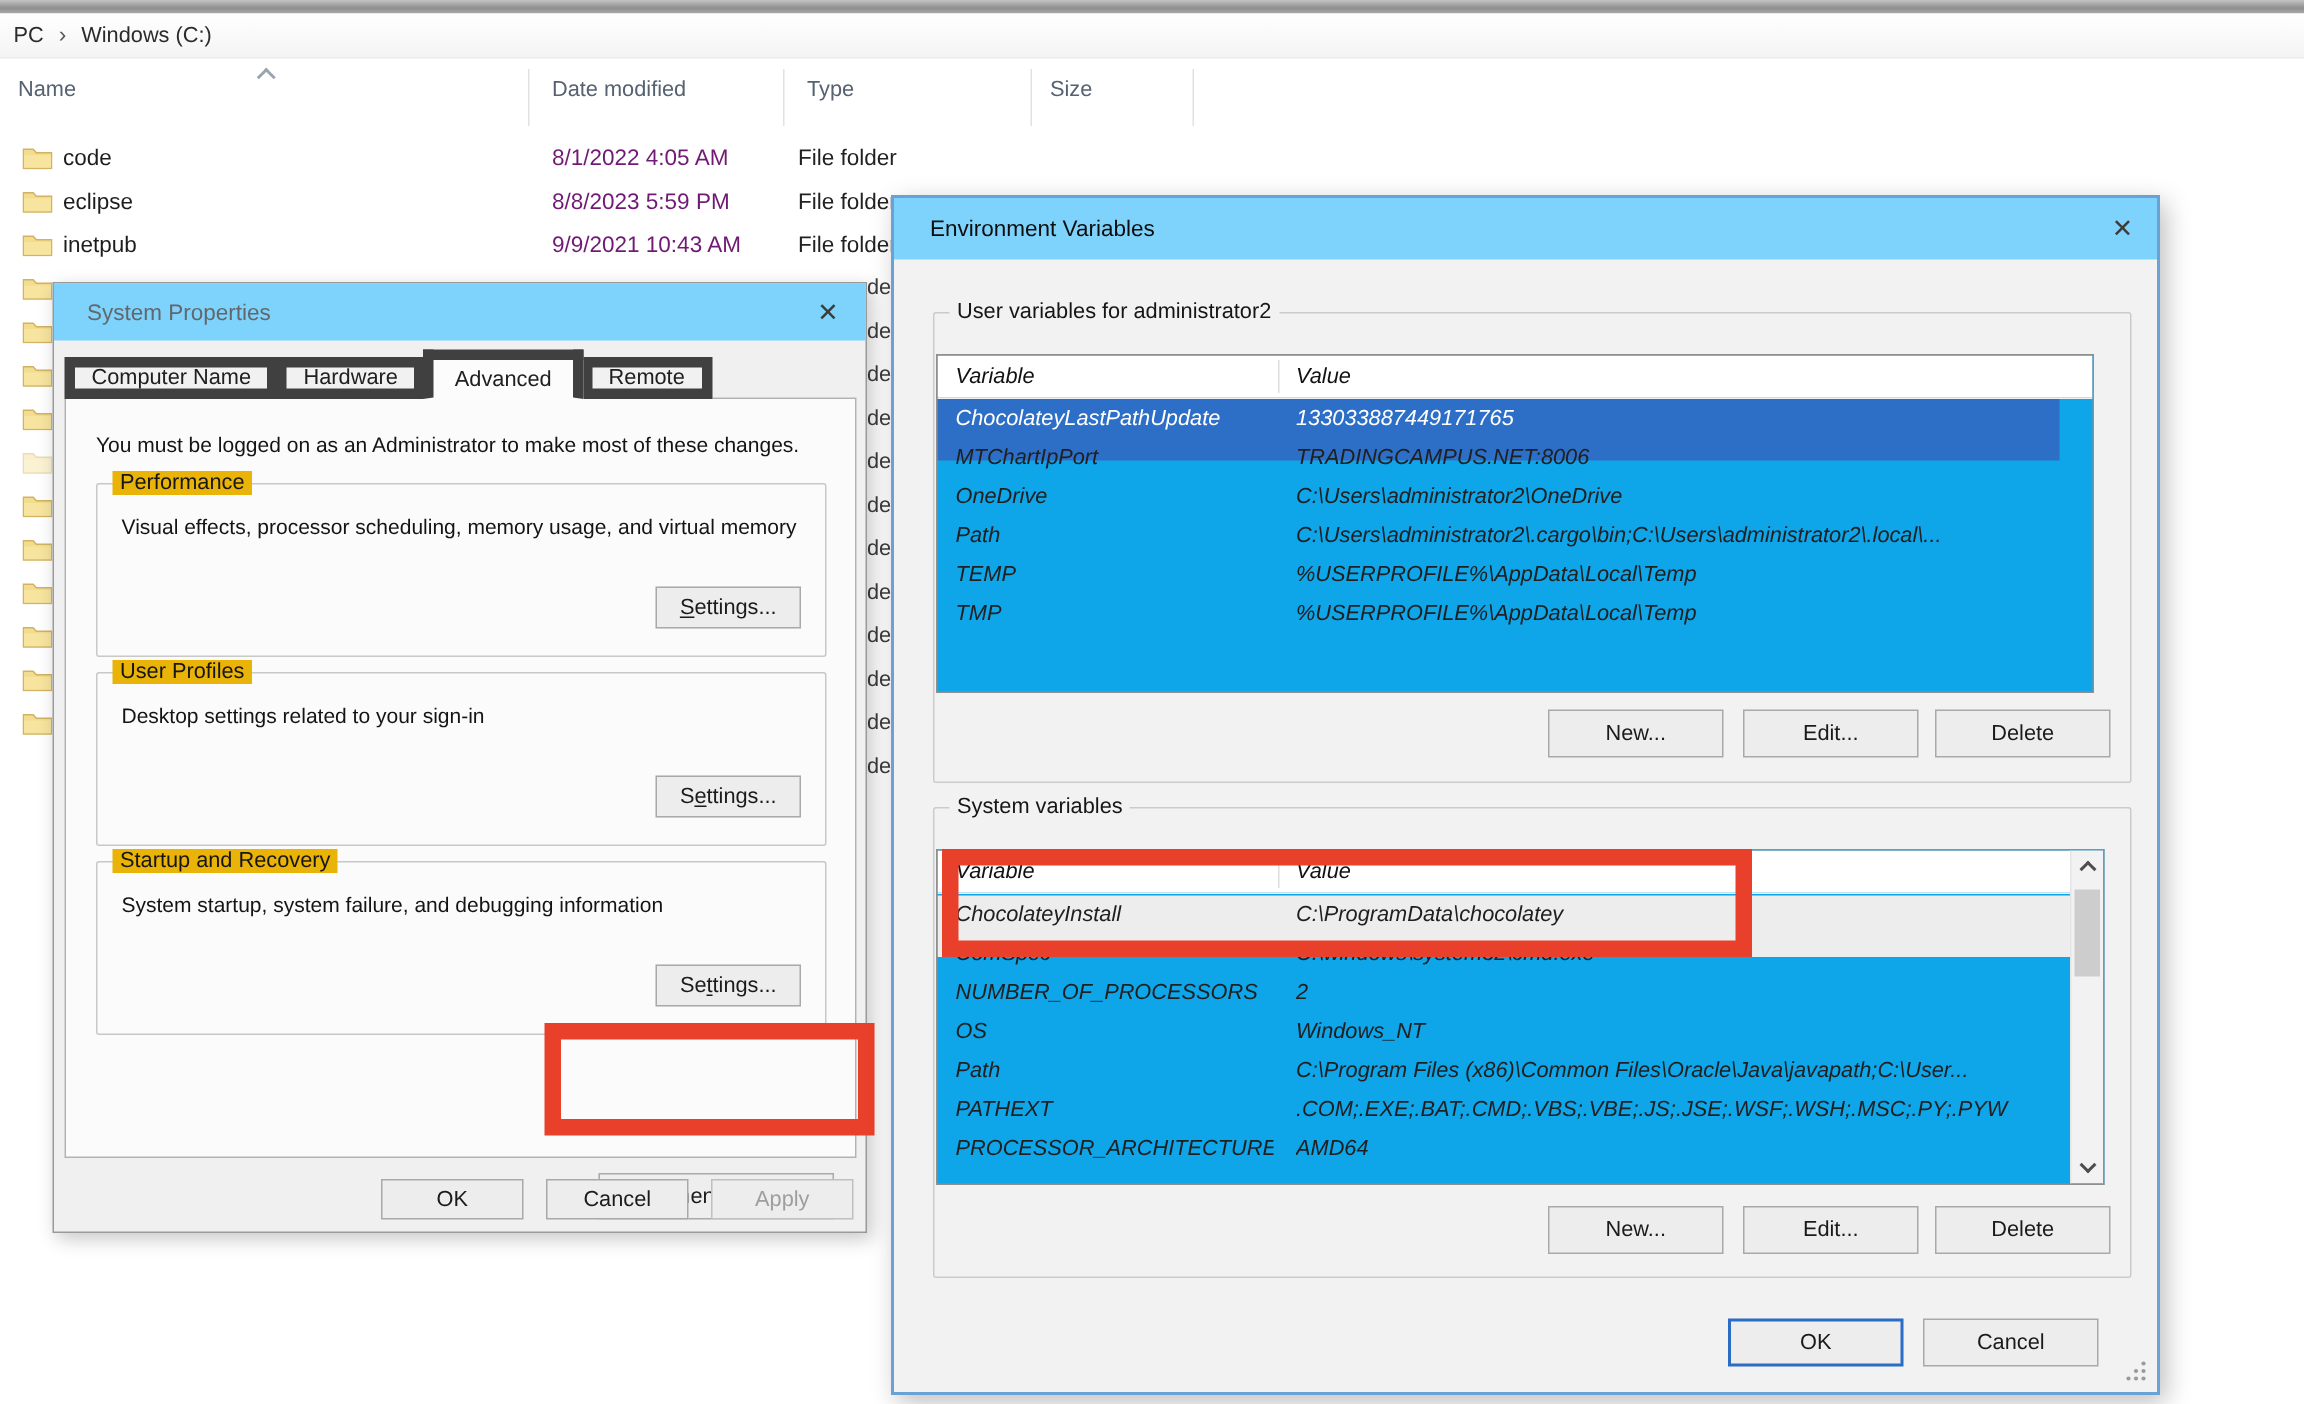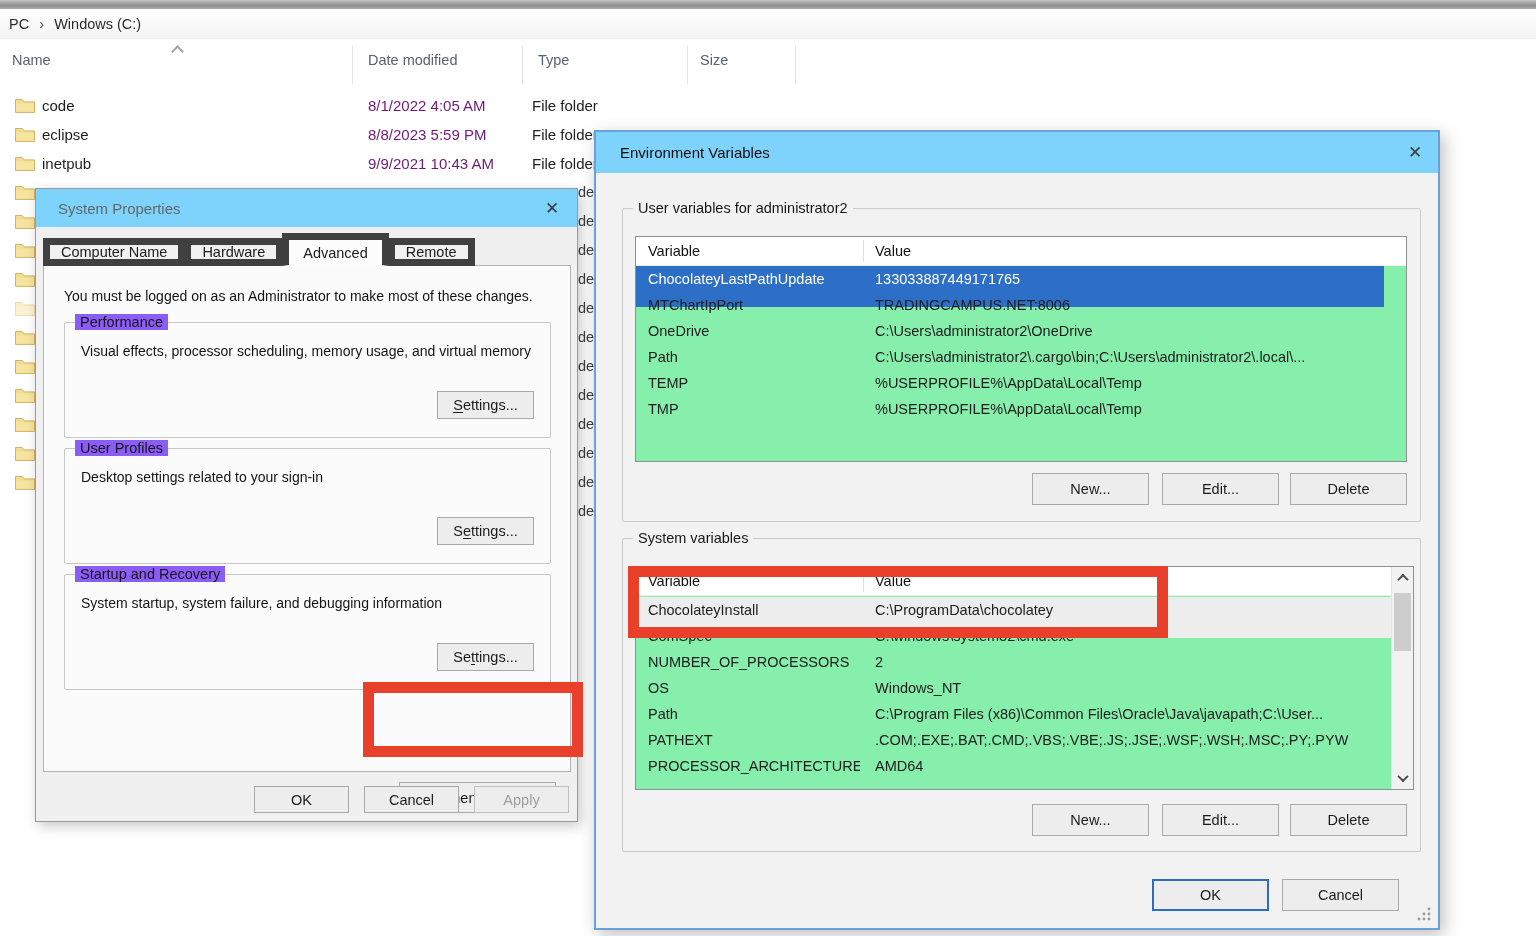"Variable" .tbl { background: #86efac -> #0ea5e9; font-style: none -> italic; left: 39px -> 28px }
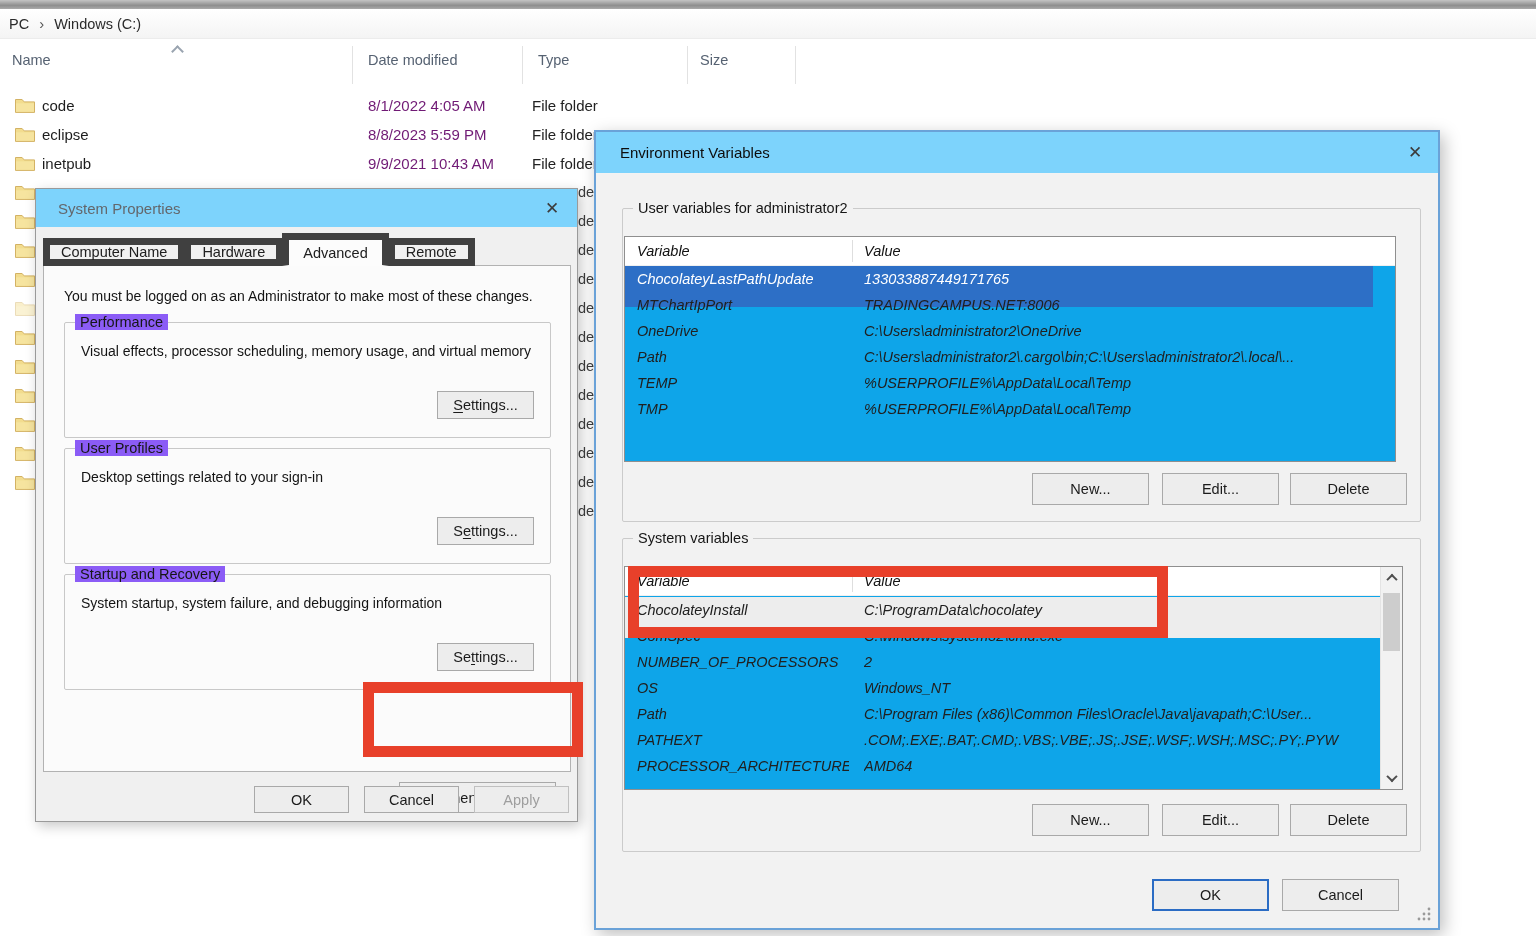"Performance" .sp .glabel { background: #8b5cf6 -> #eab308 }
